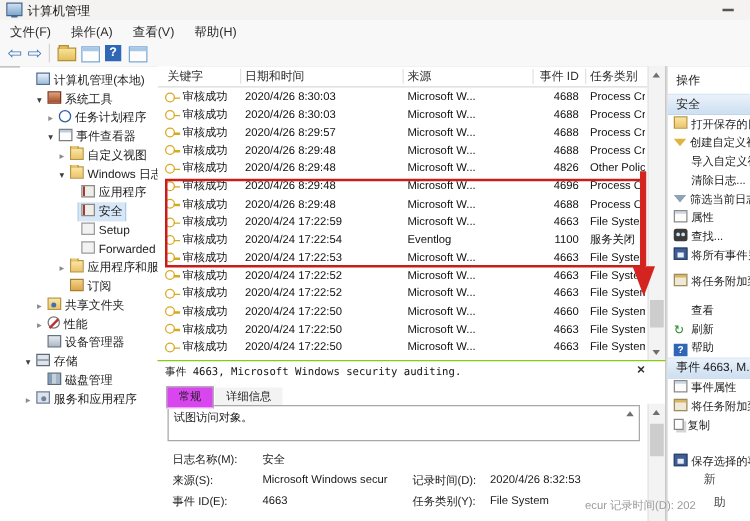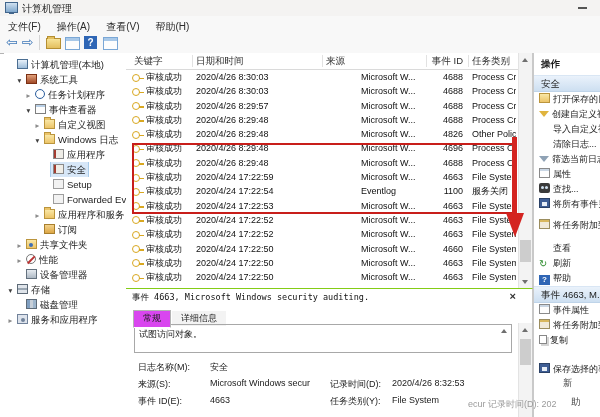"计算机管理(本地)" .tree-pane { left: 4px -> 16px }
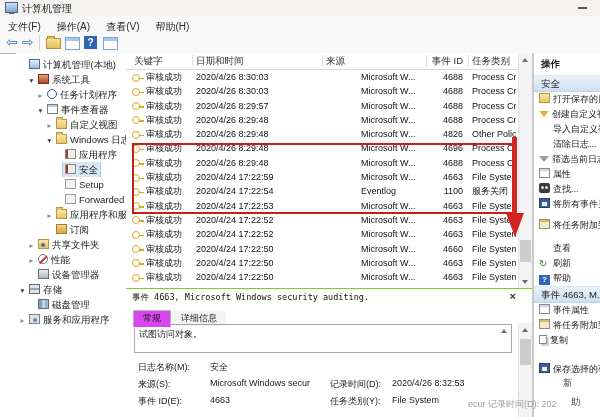"操作" .a-title { font-weight: bold -> none }
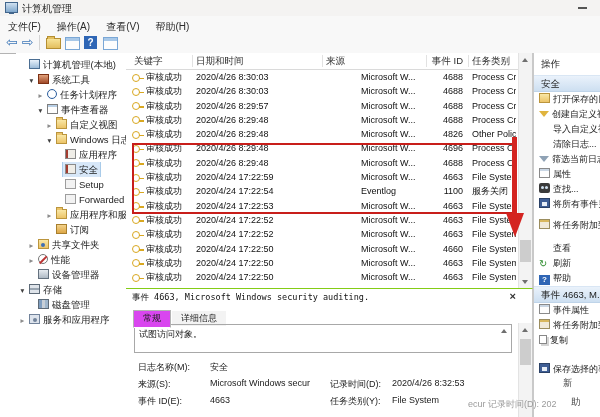"Microsoft W..." .c-src { margin-left: 35px -> none }
